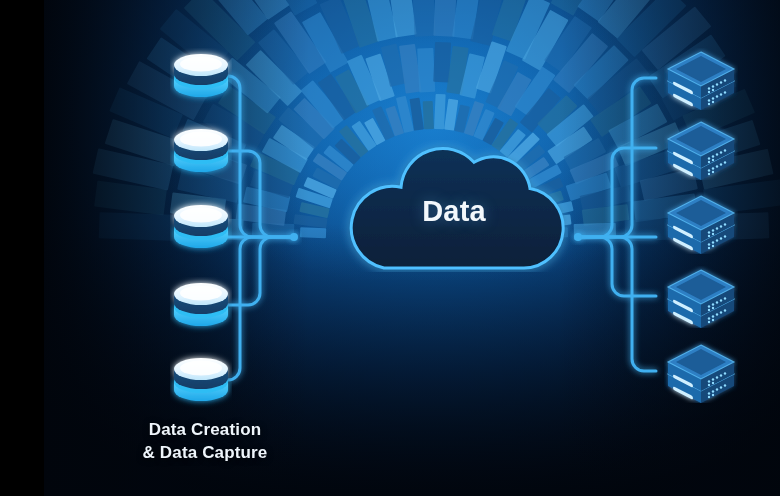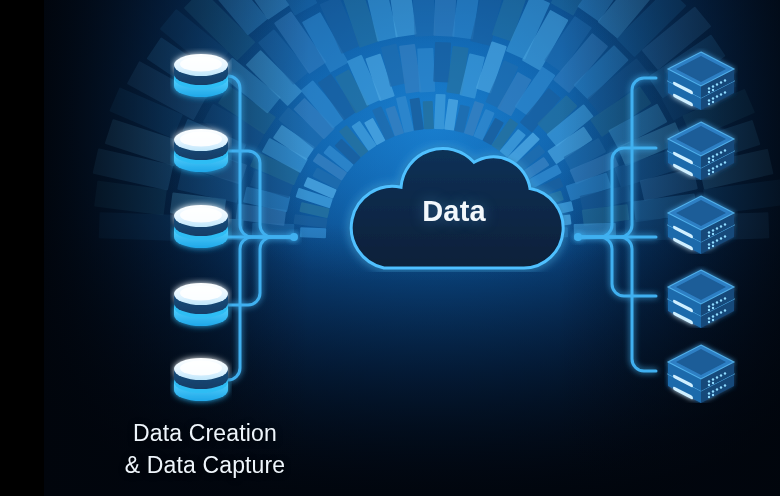"Data Creation" .caption { font-size: 23px -> 17px; font-weight: normal -> bold }
